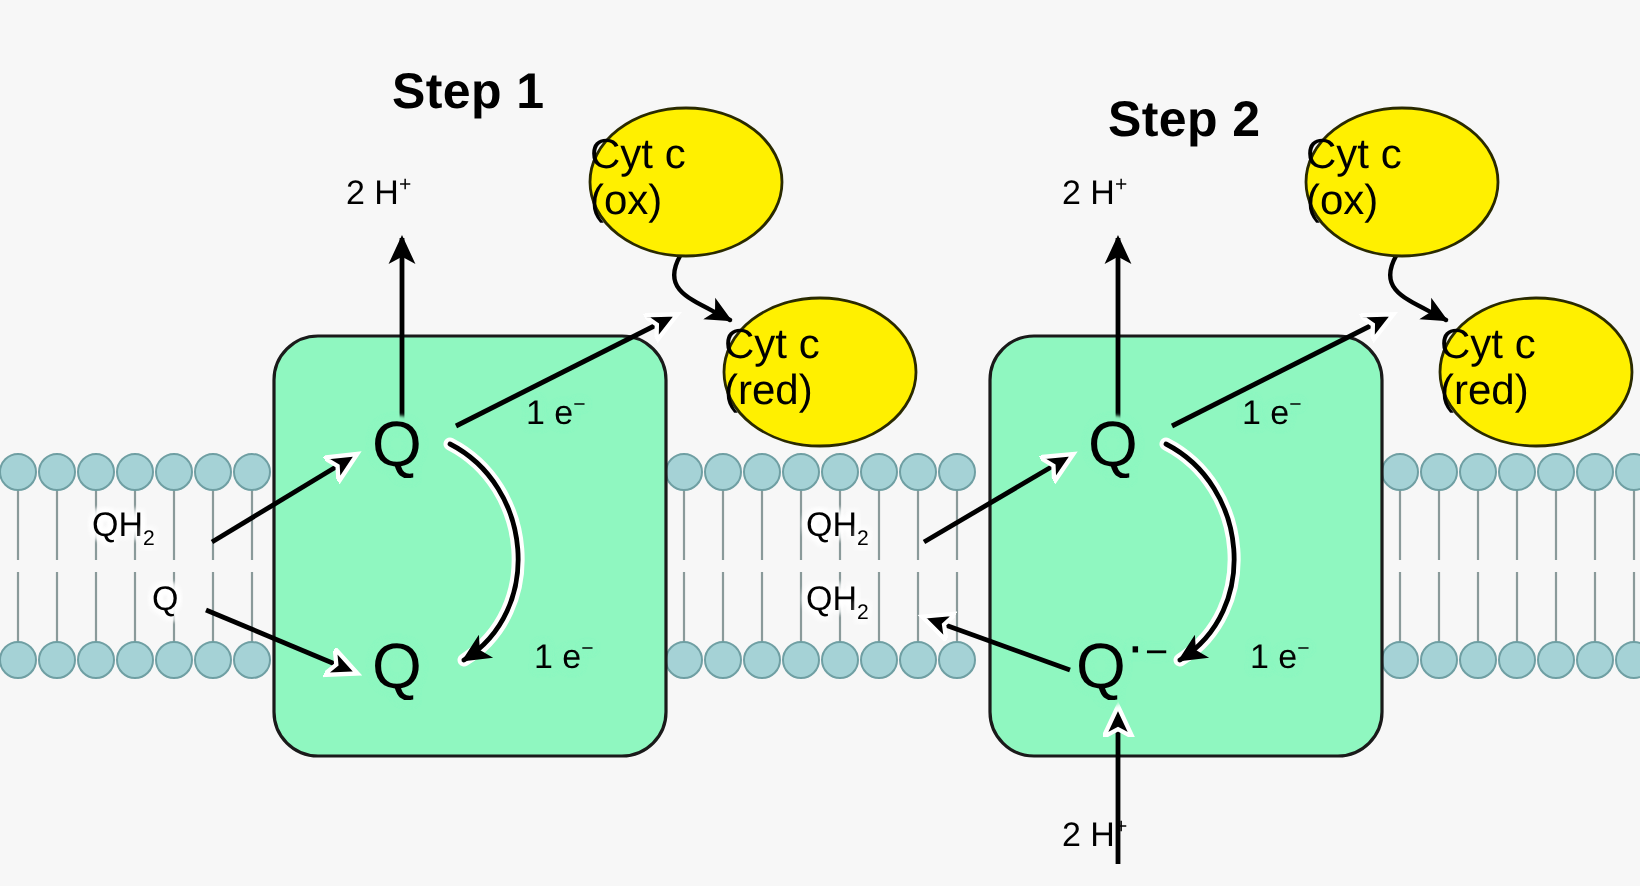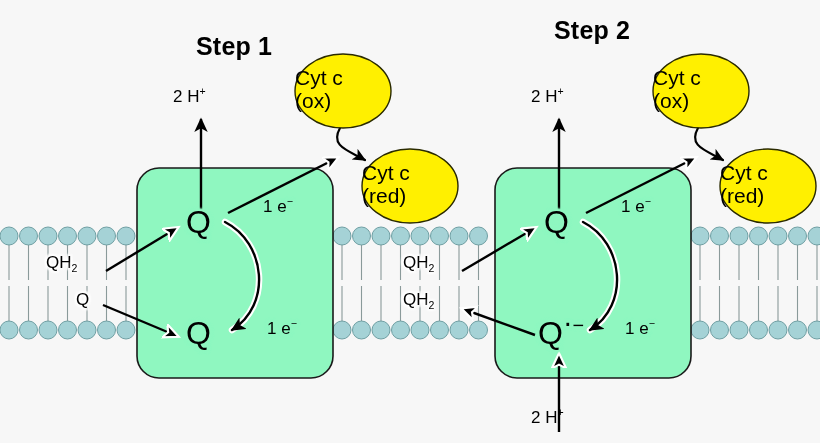"Step 2" div.txt { top: 18px -> 48px }
